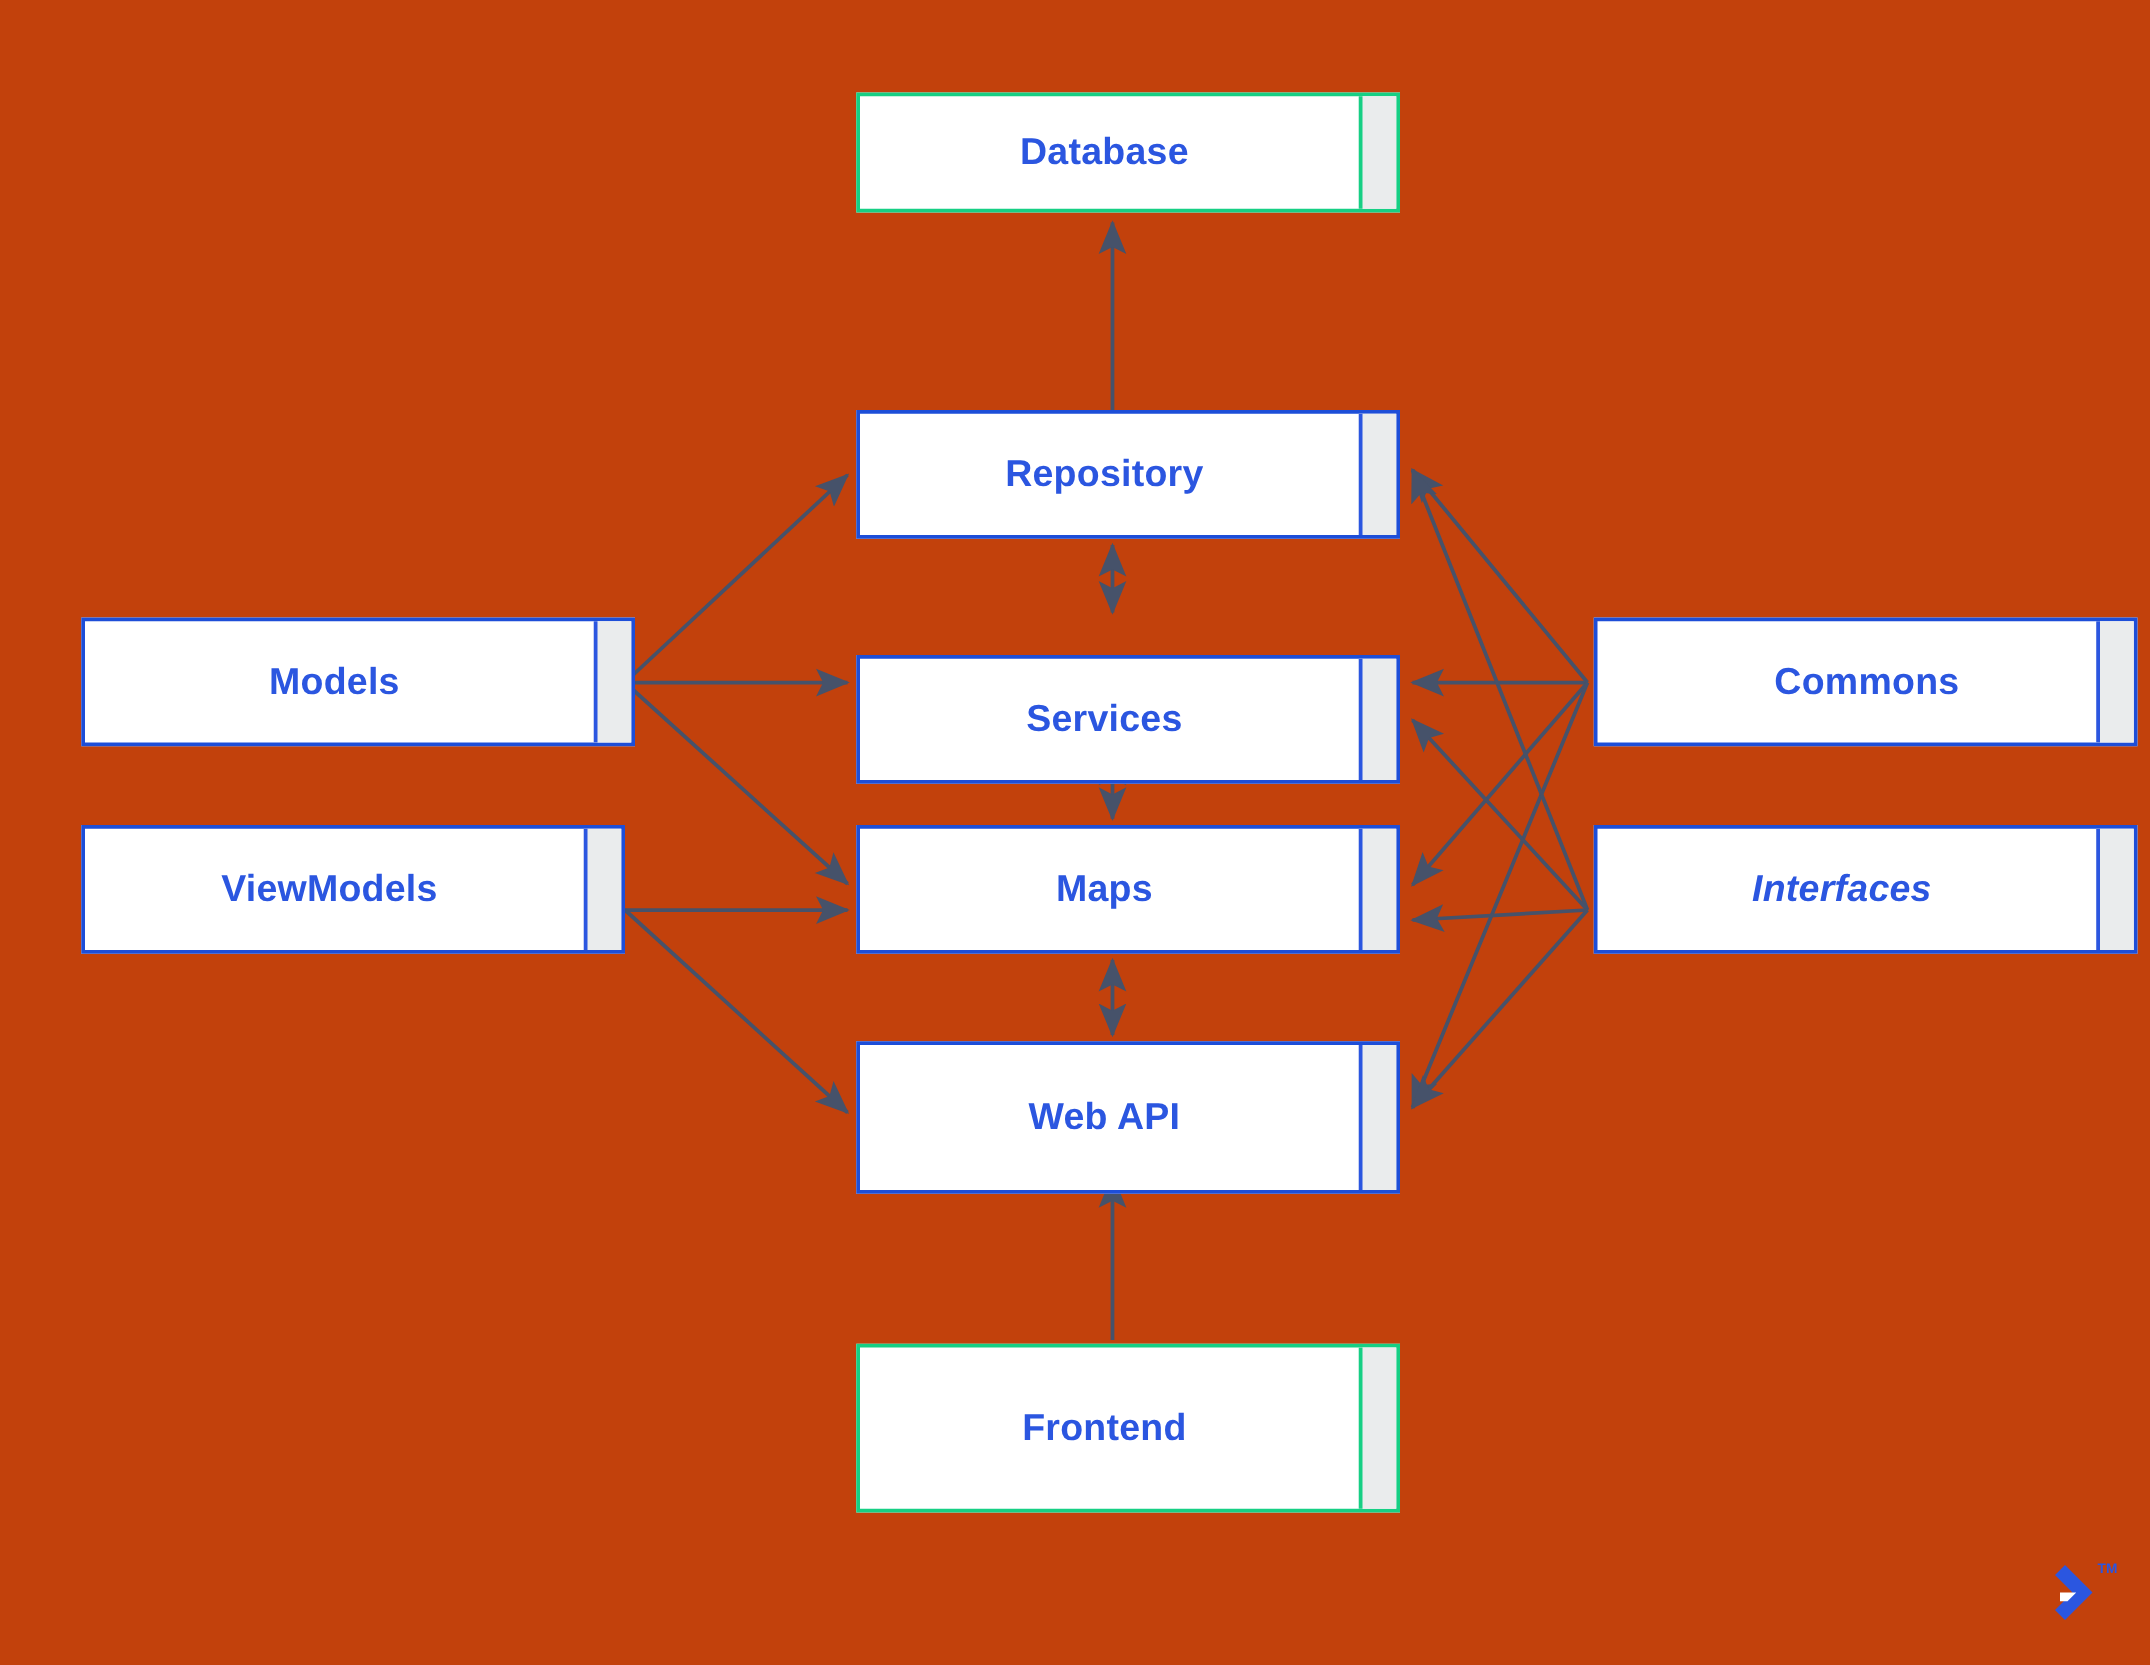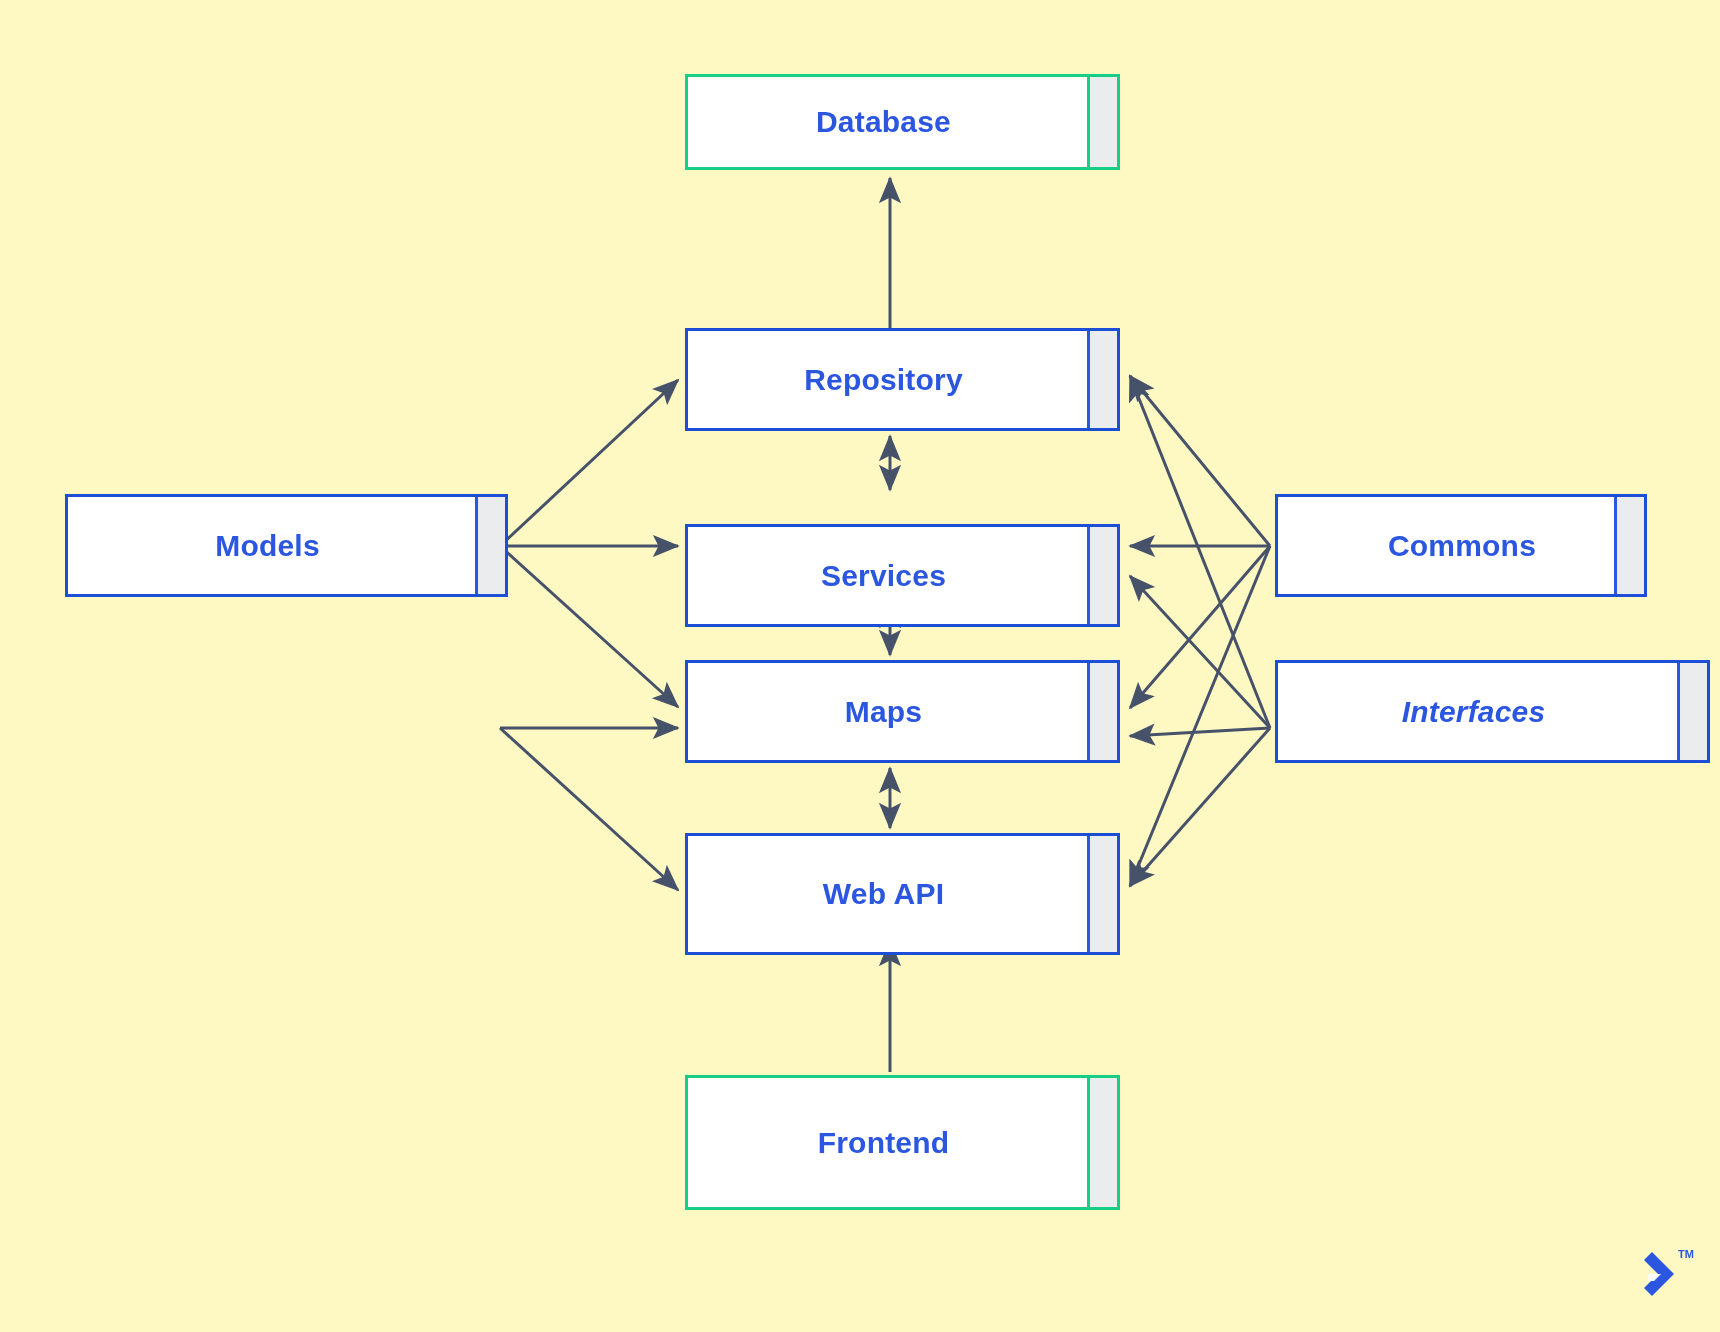"Database" #canvas { background: #fef9c3 -> #c2410c }
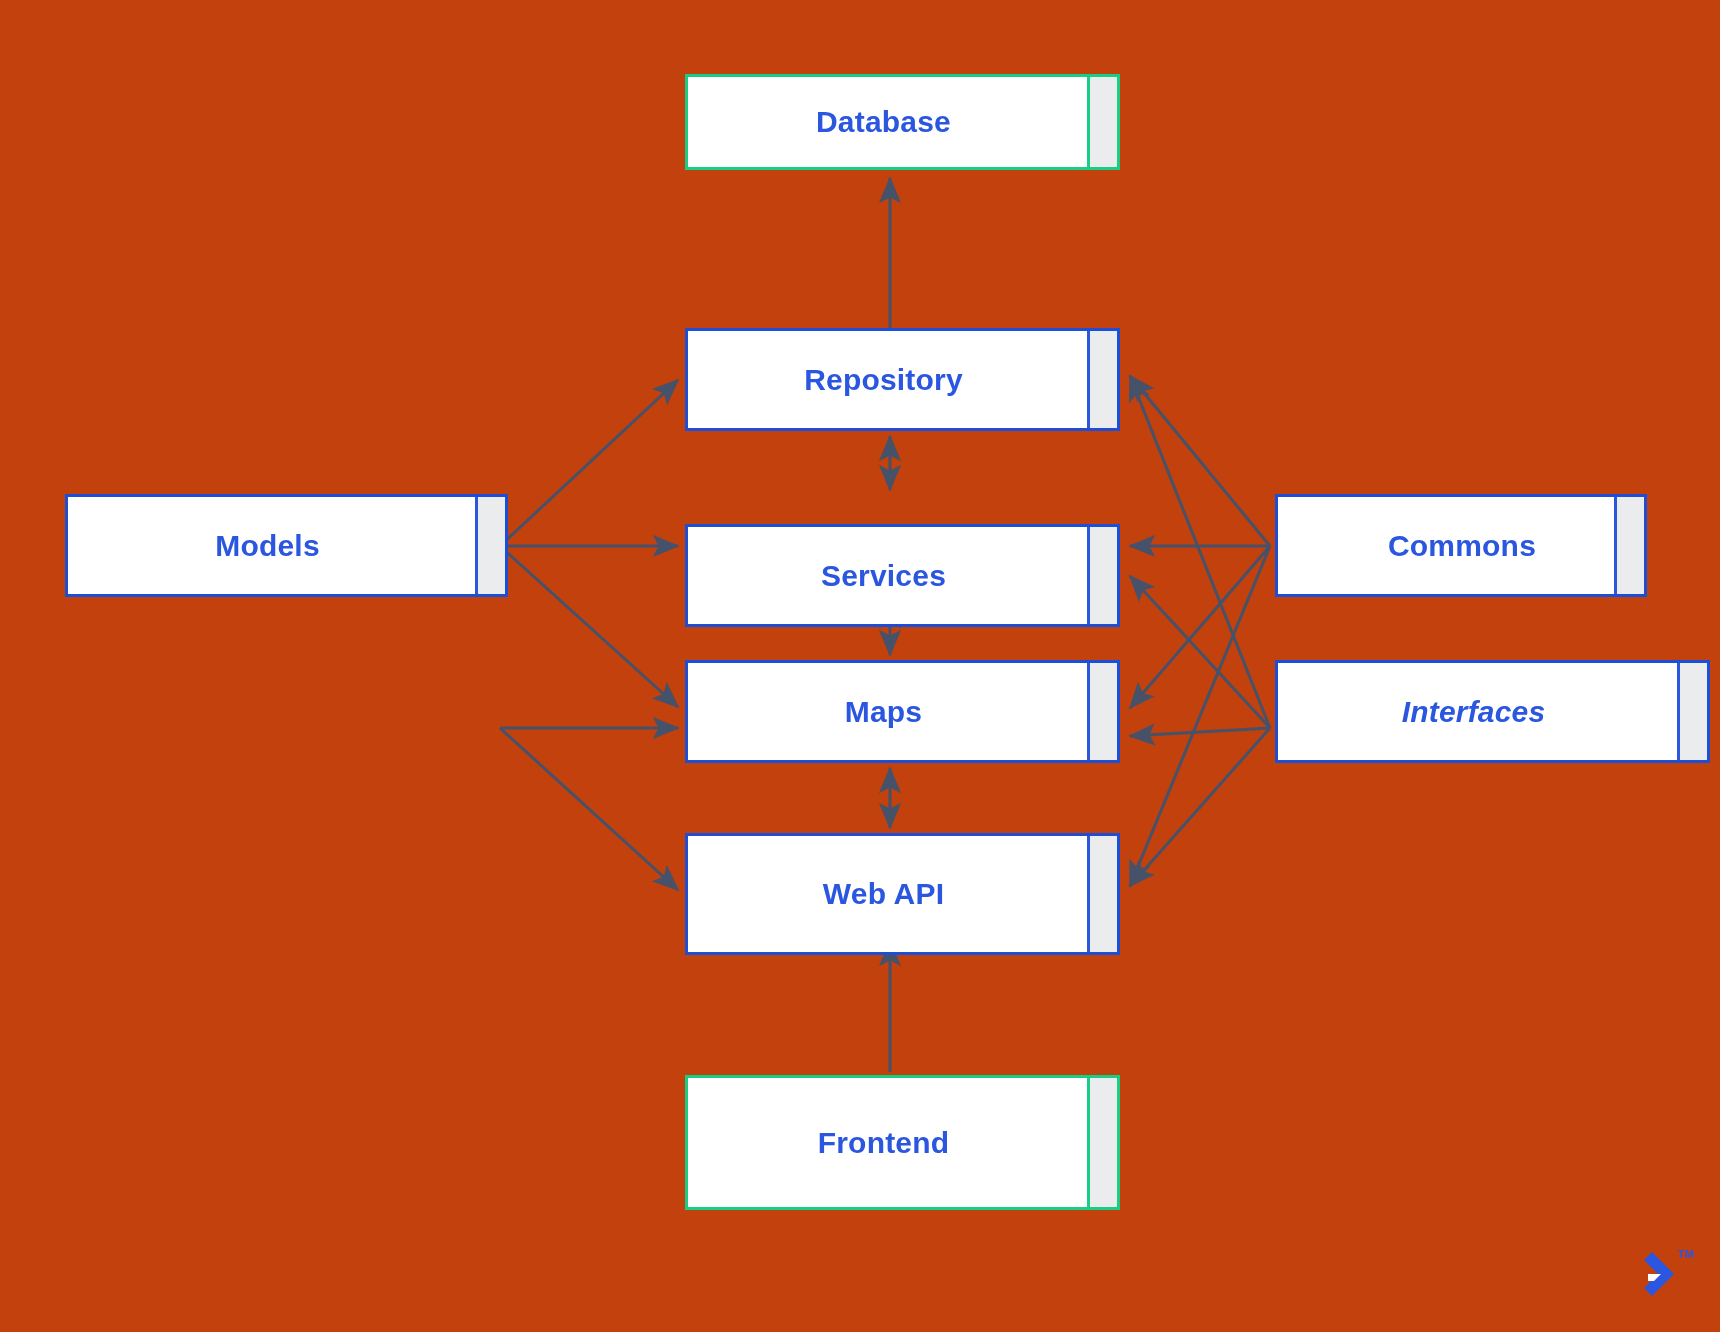"Commons" div.node { width: 372px -> 435px }
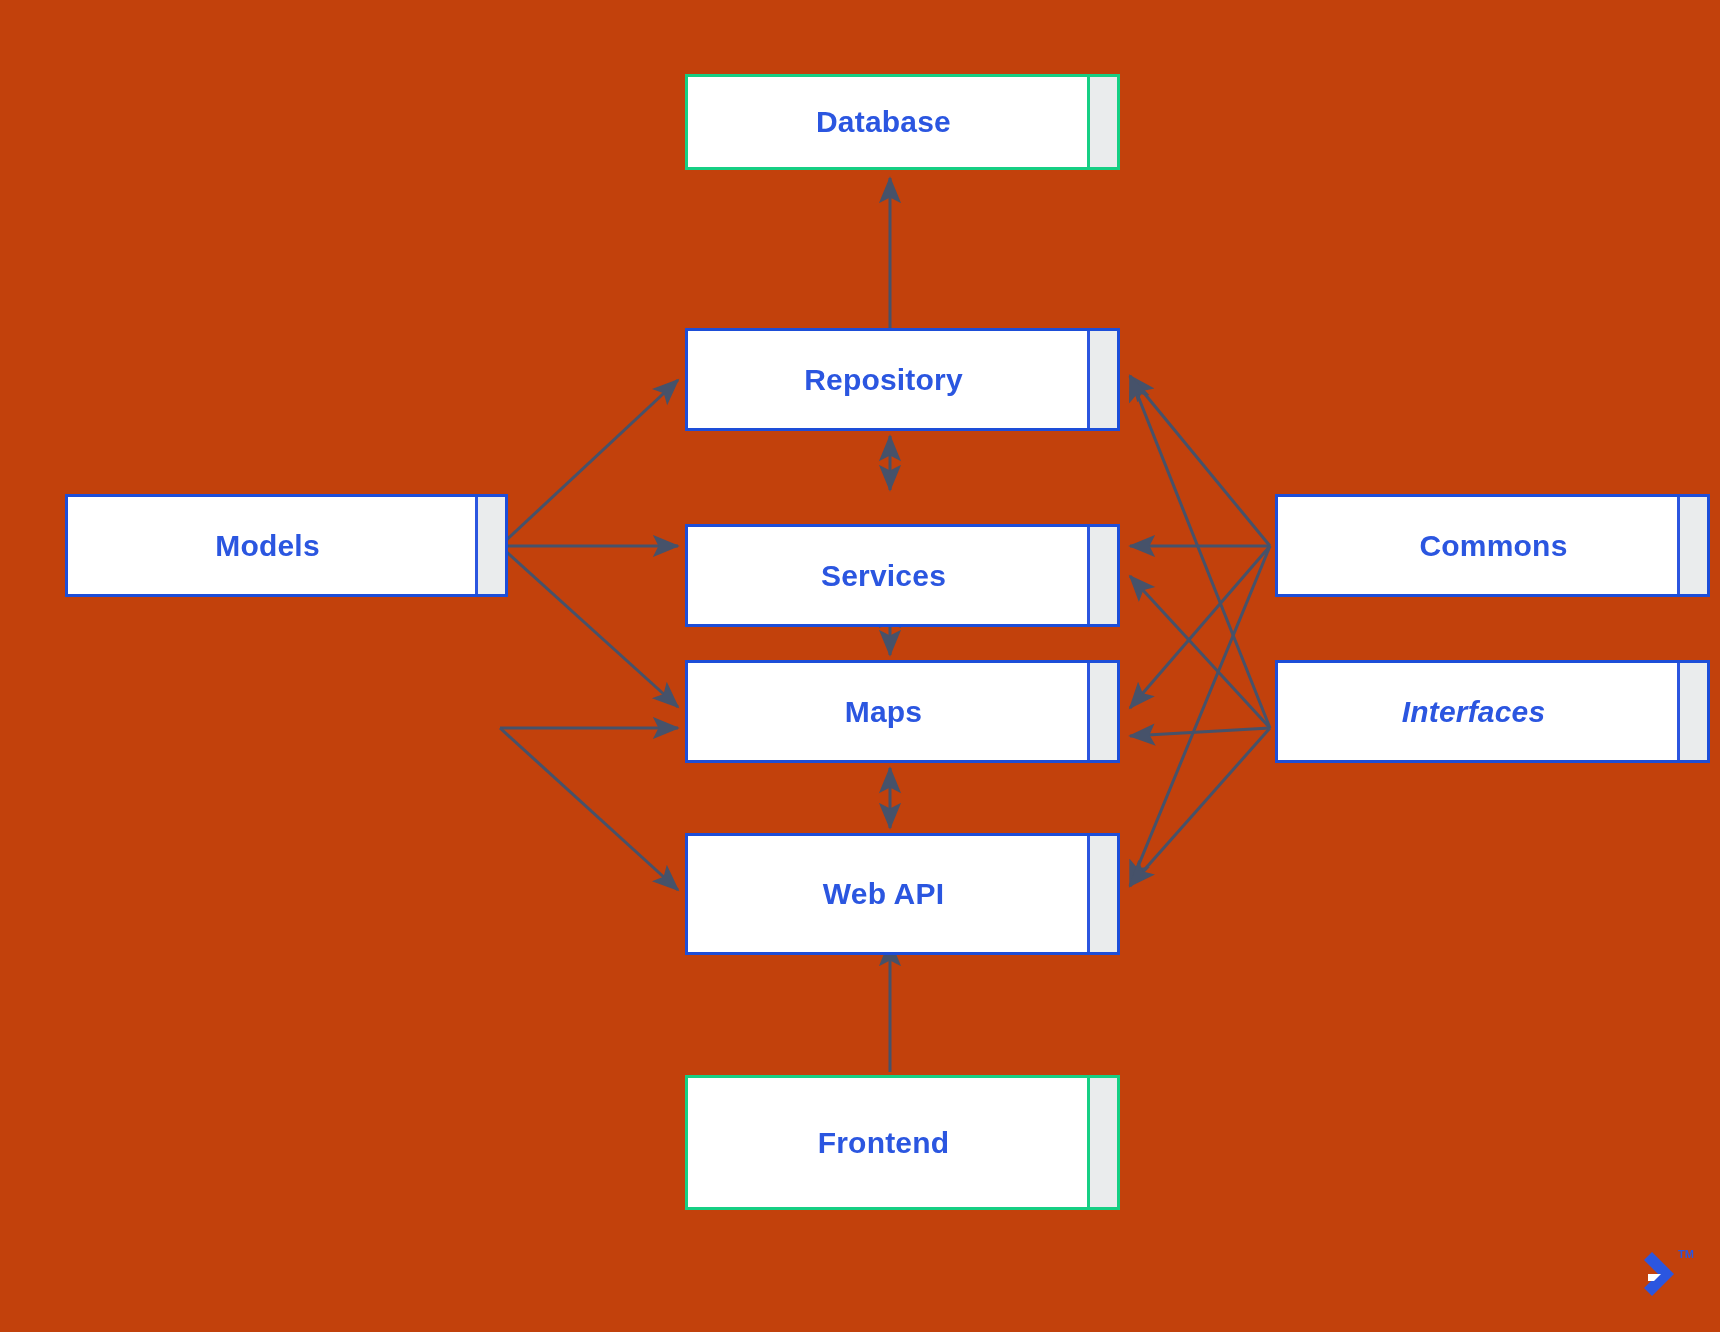"ViewModels" div.node { html: none -> <div> <span>ViewModels</span> <span></span> </div> }
